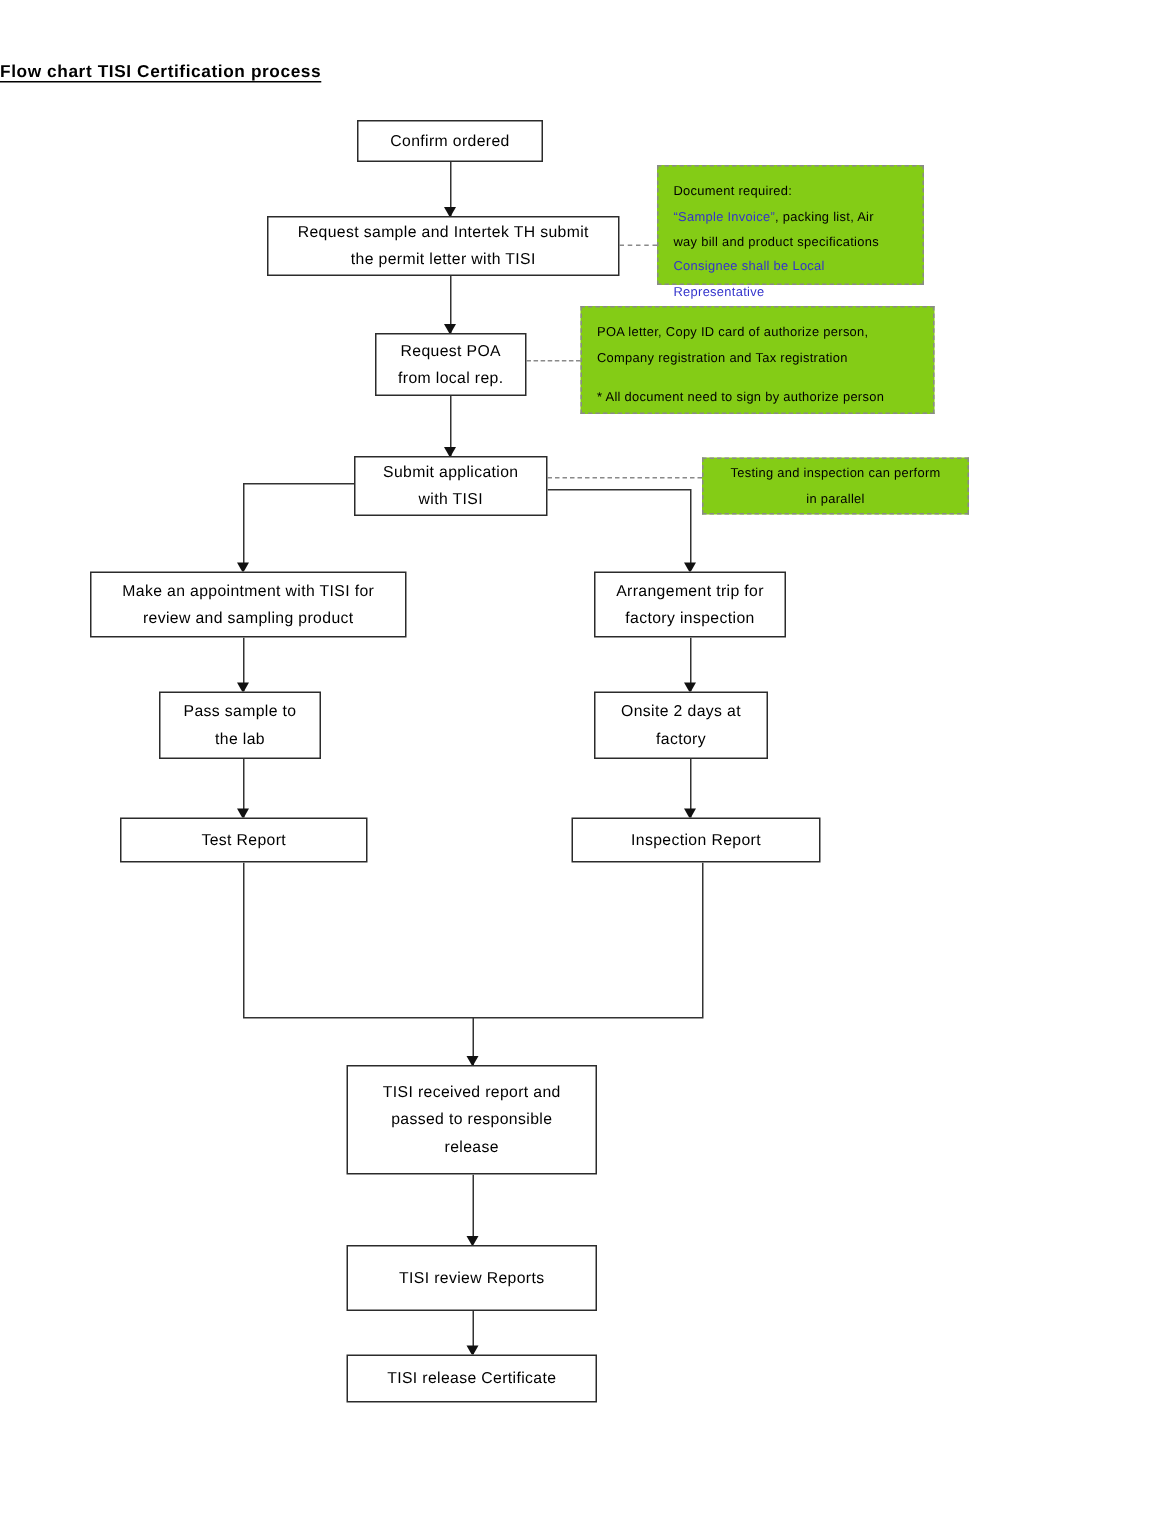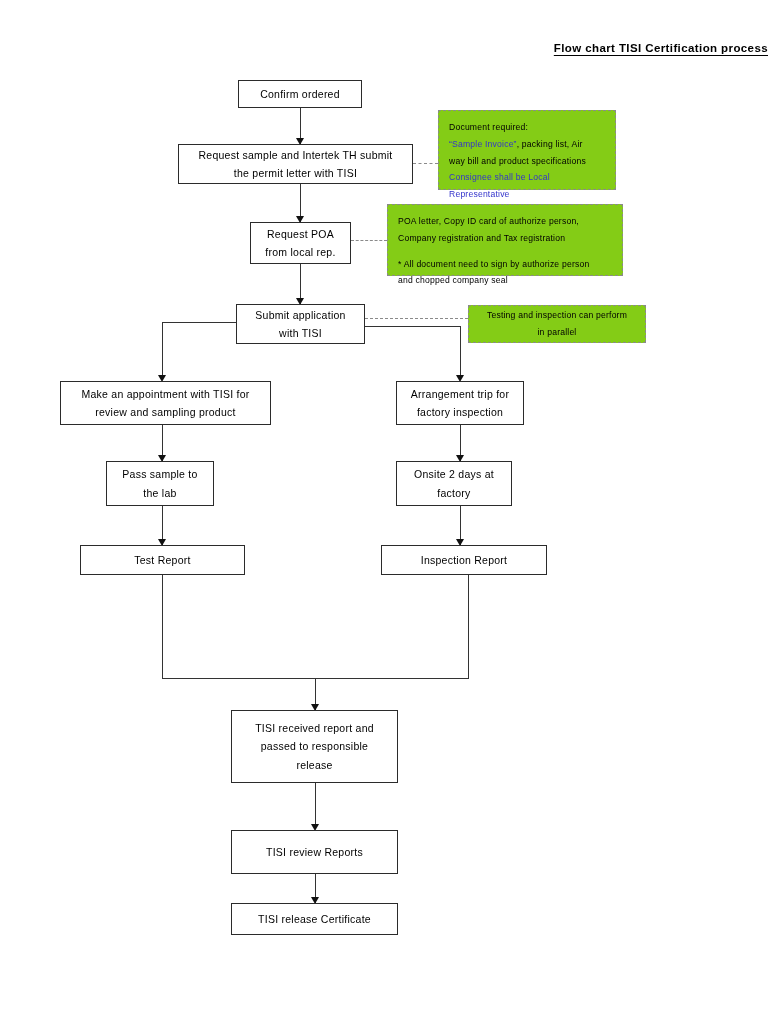"Flow chart TISI Certification process" #title { text-align: right -> left }
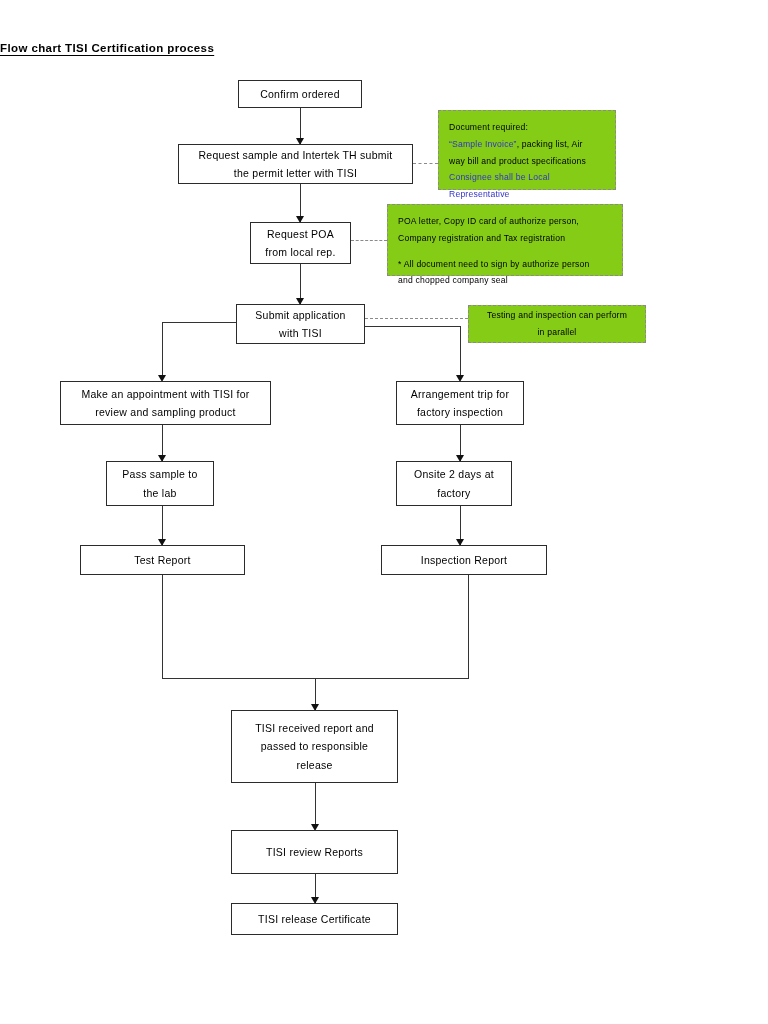"and chopped company seal" span.ln { html: <span>and chopped company seal</span> -> none }
